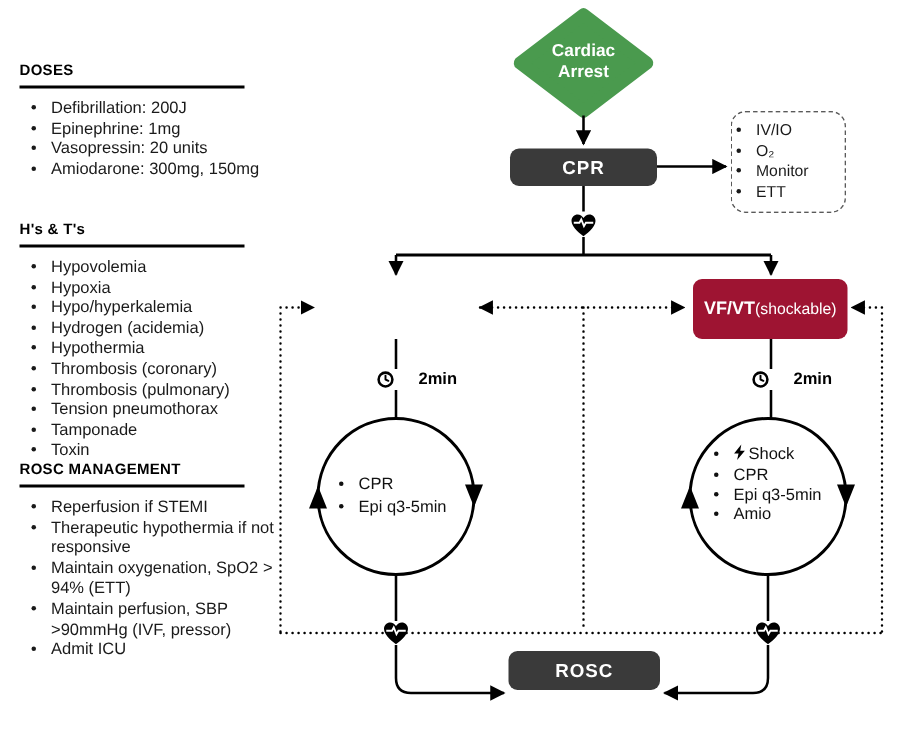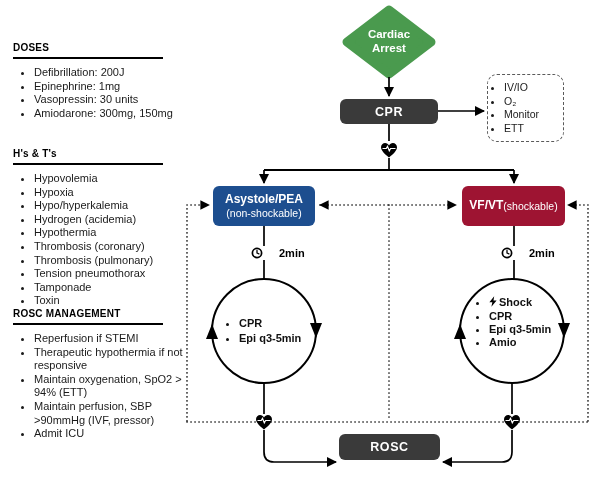"Vasopressin: 30 units" li { text: 30 -> 20 }
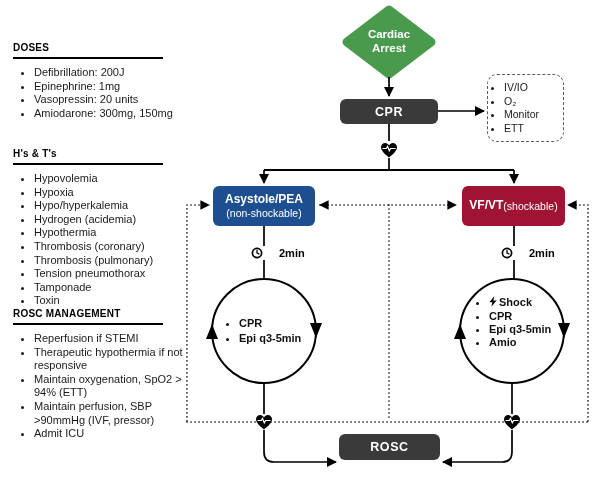"Asystole/PEA" div.node { html: <div> <span>Asystole/PEA</span> <span>(non-shockable)</span> </div> -> none }
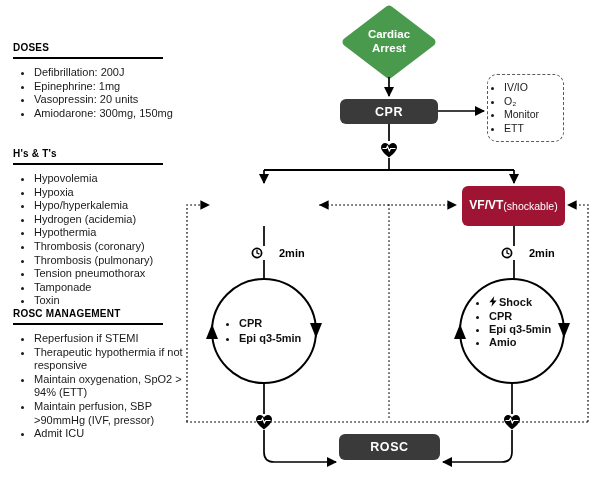"Shock" .loop-text ul { font-weight: bold -> none }
